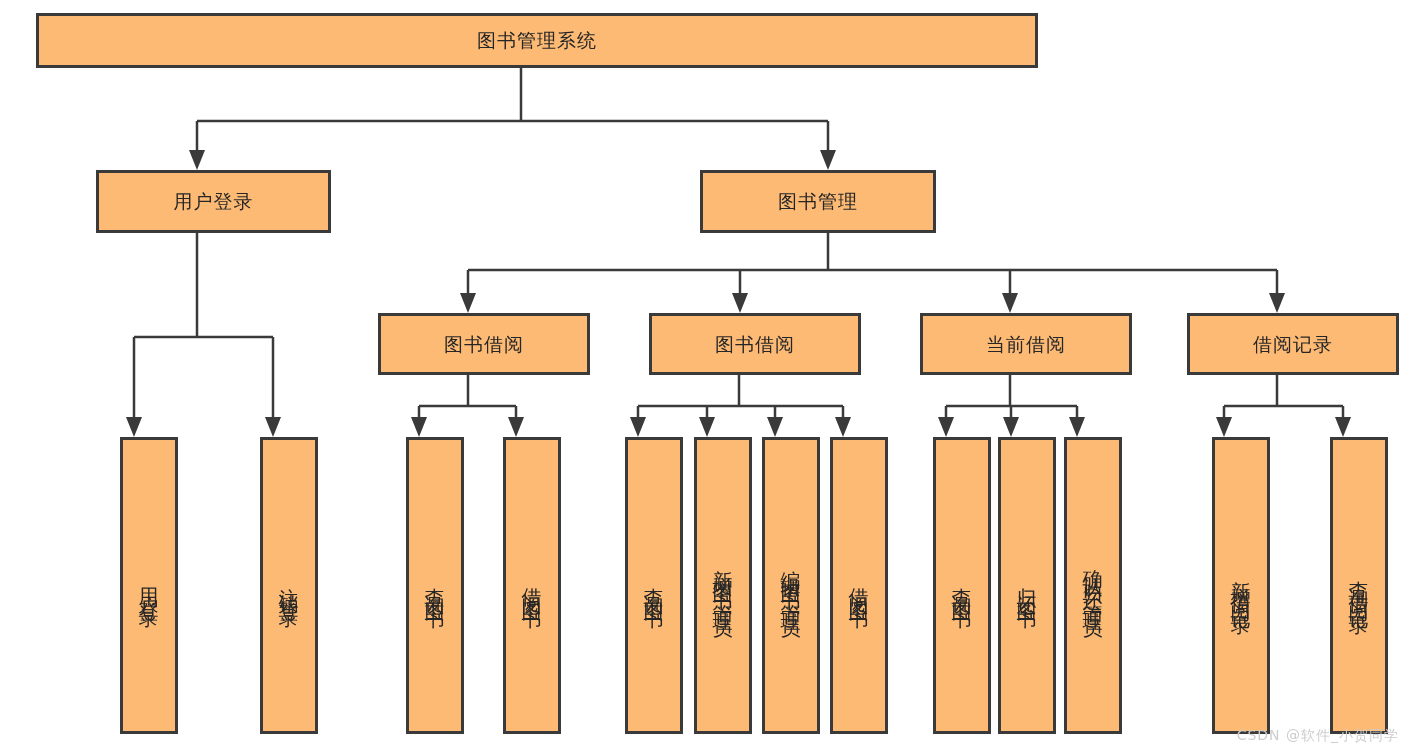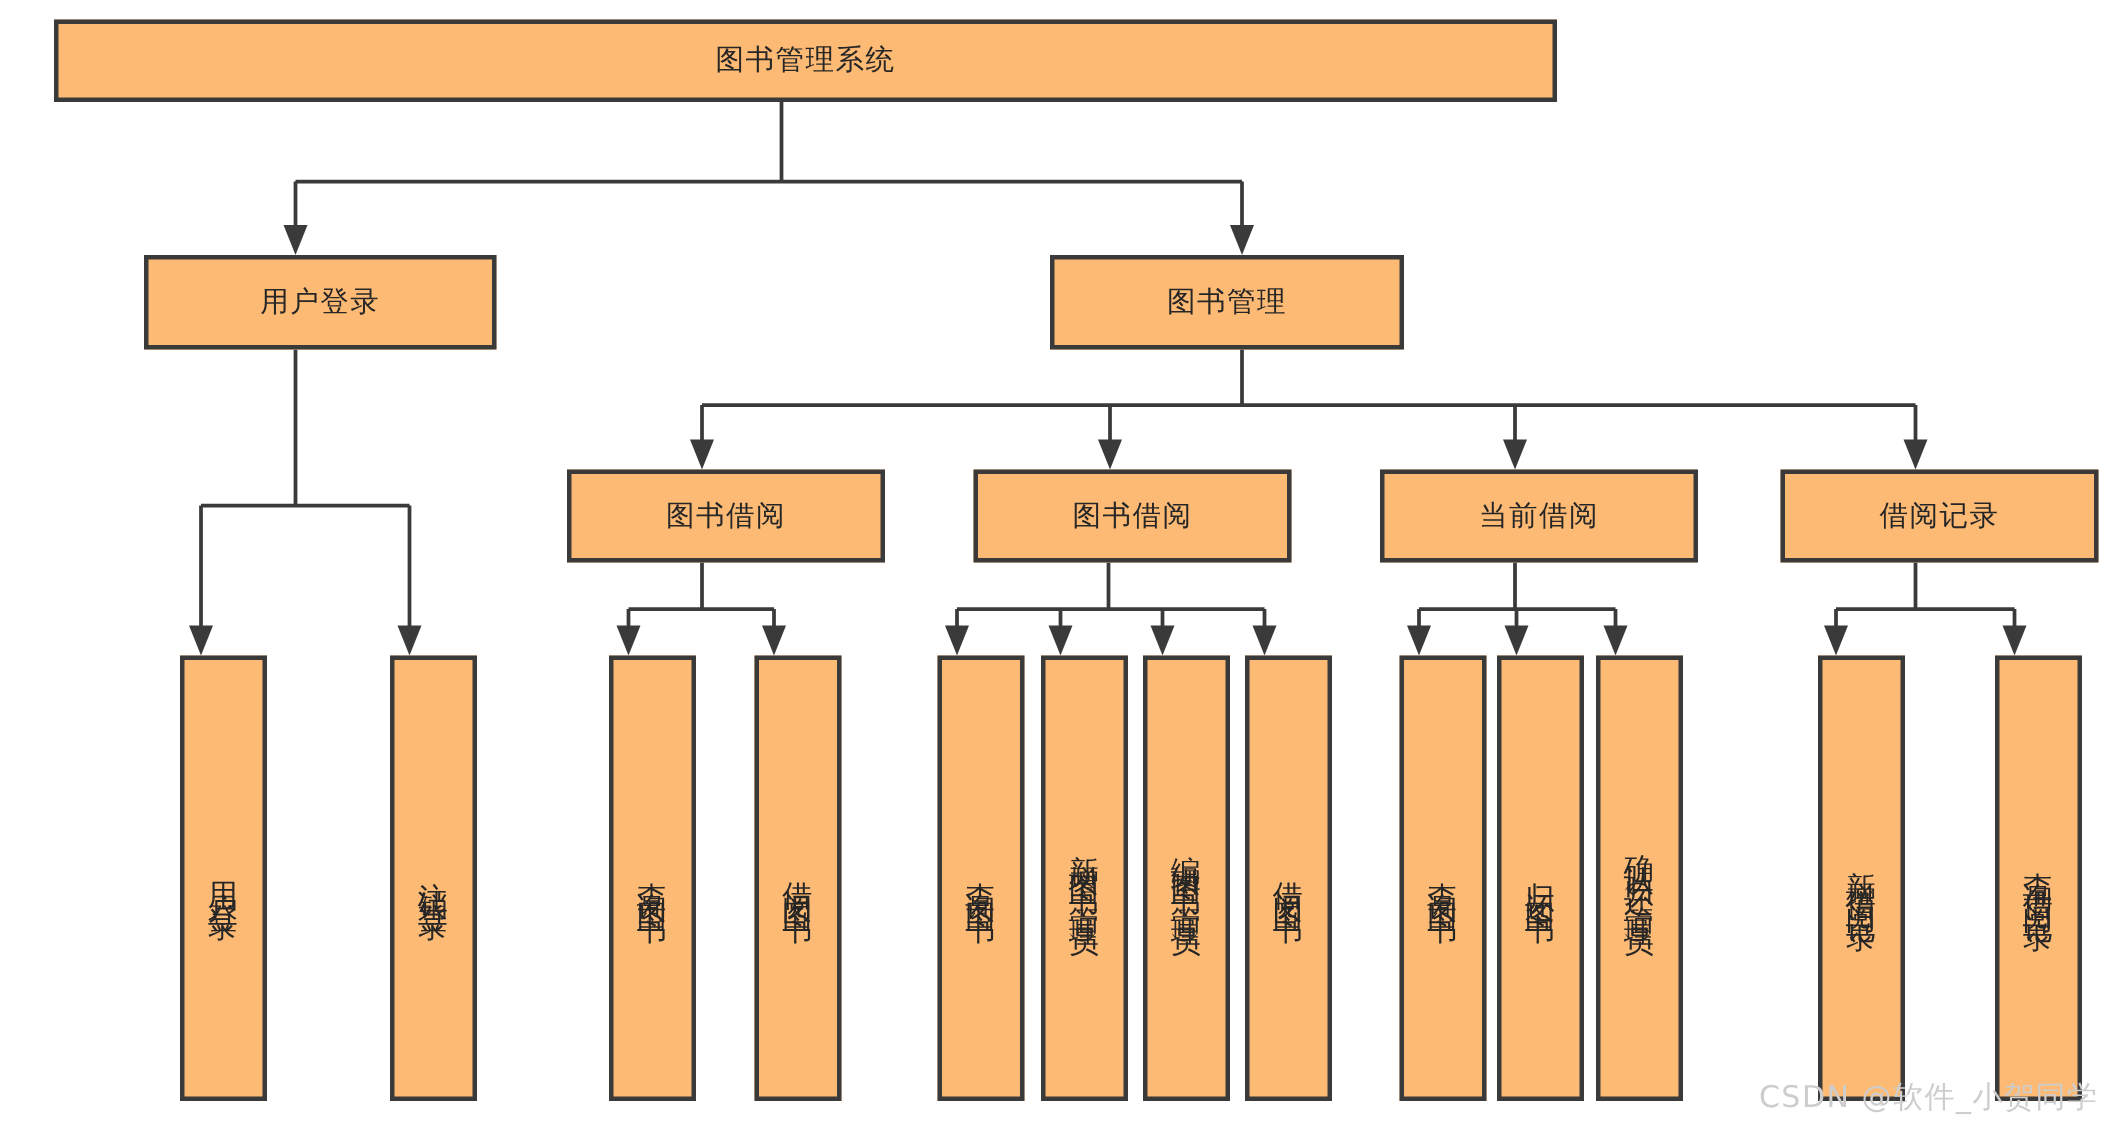"CSDN @软件_小贺同学" .watermark { font-size: 20px -> 14px }
